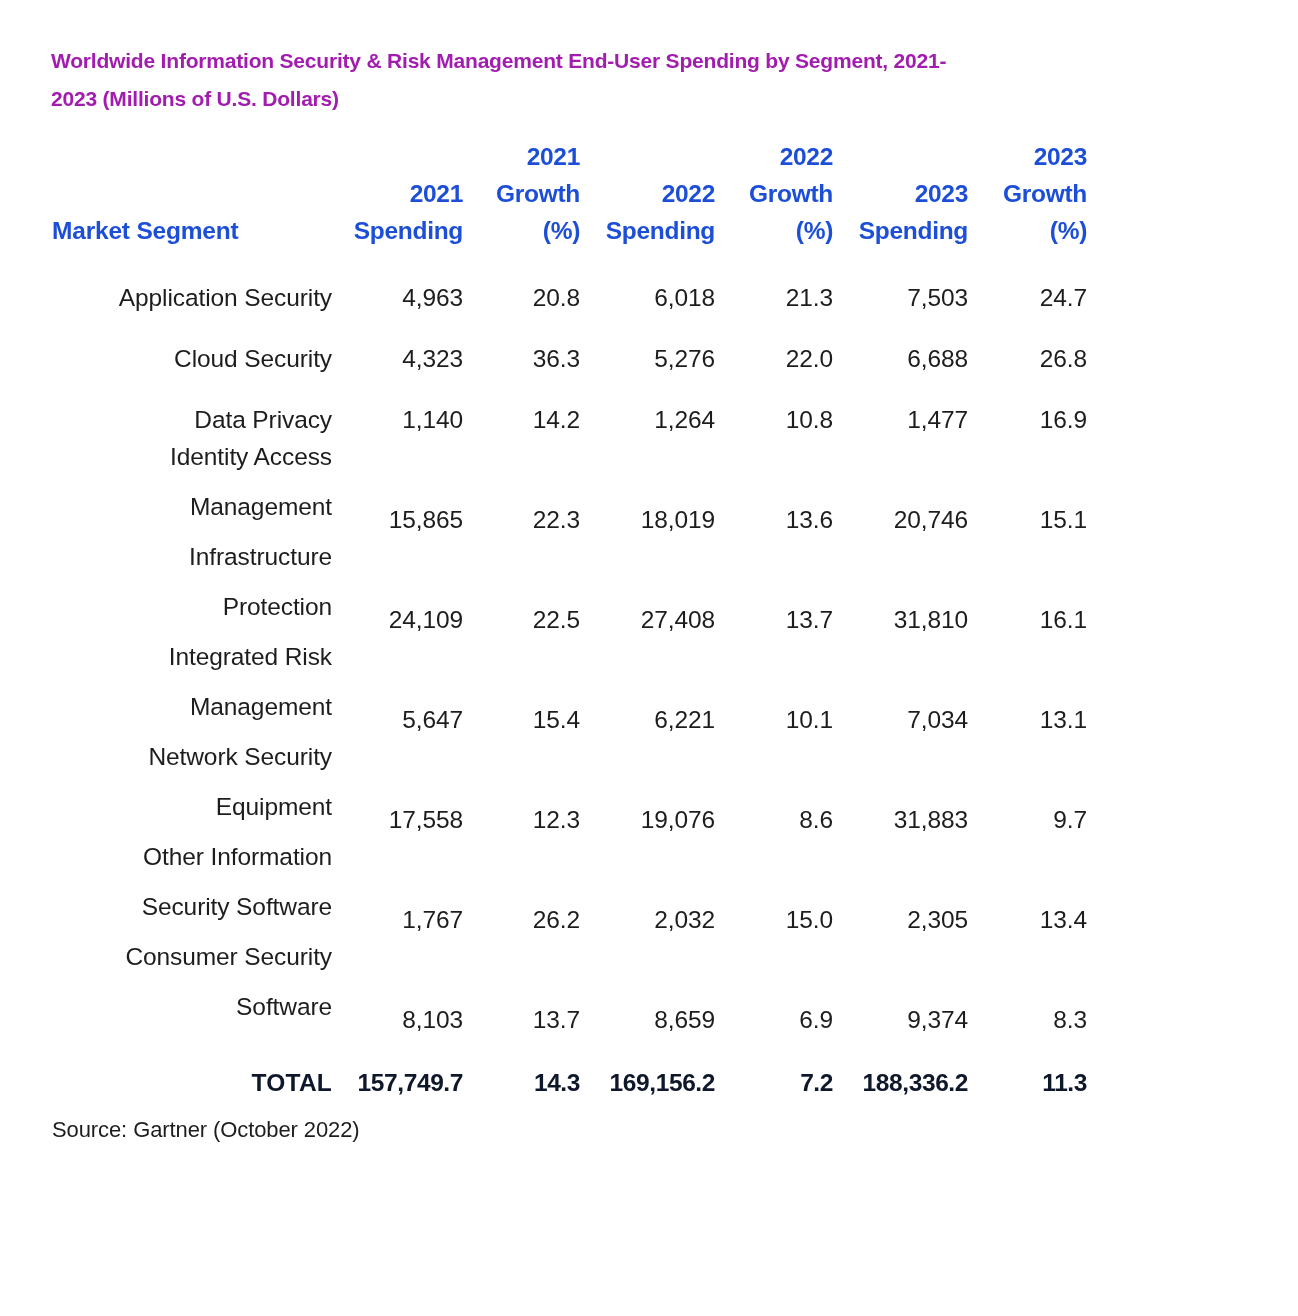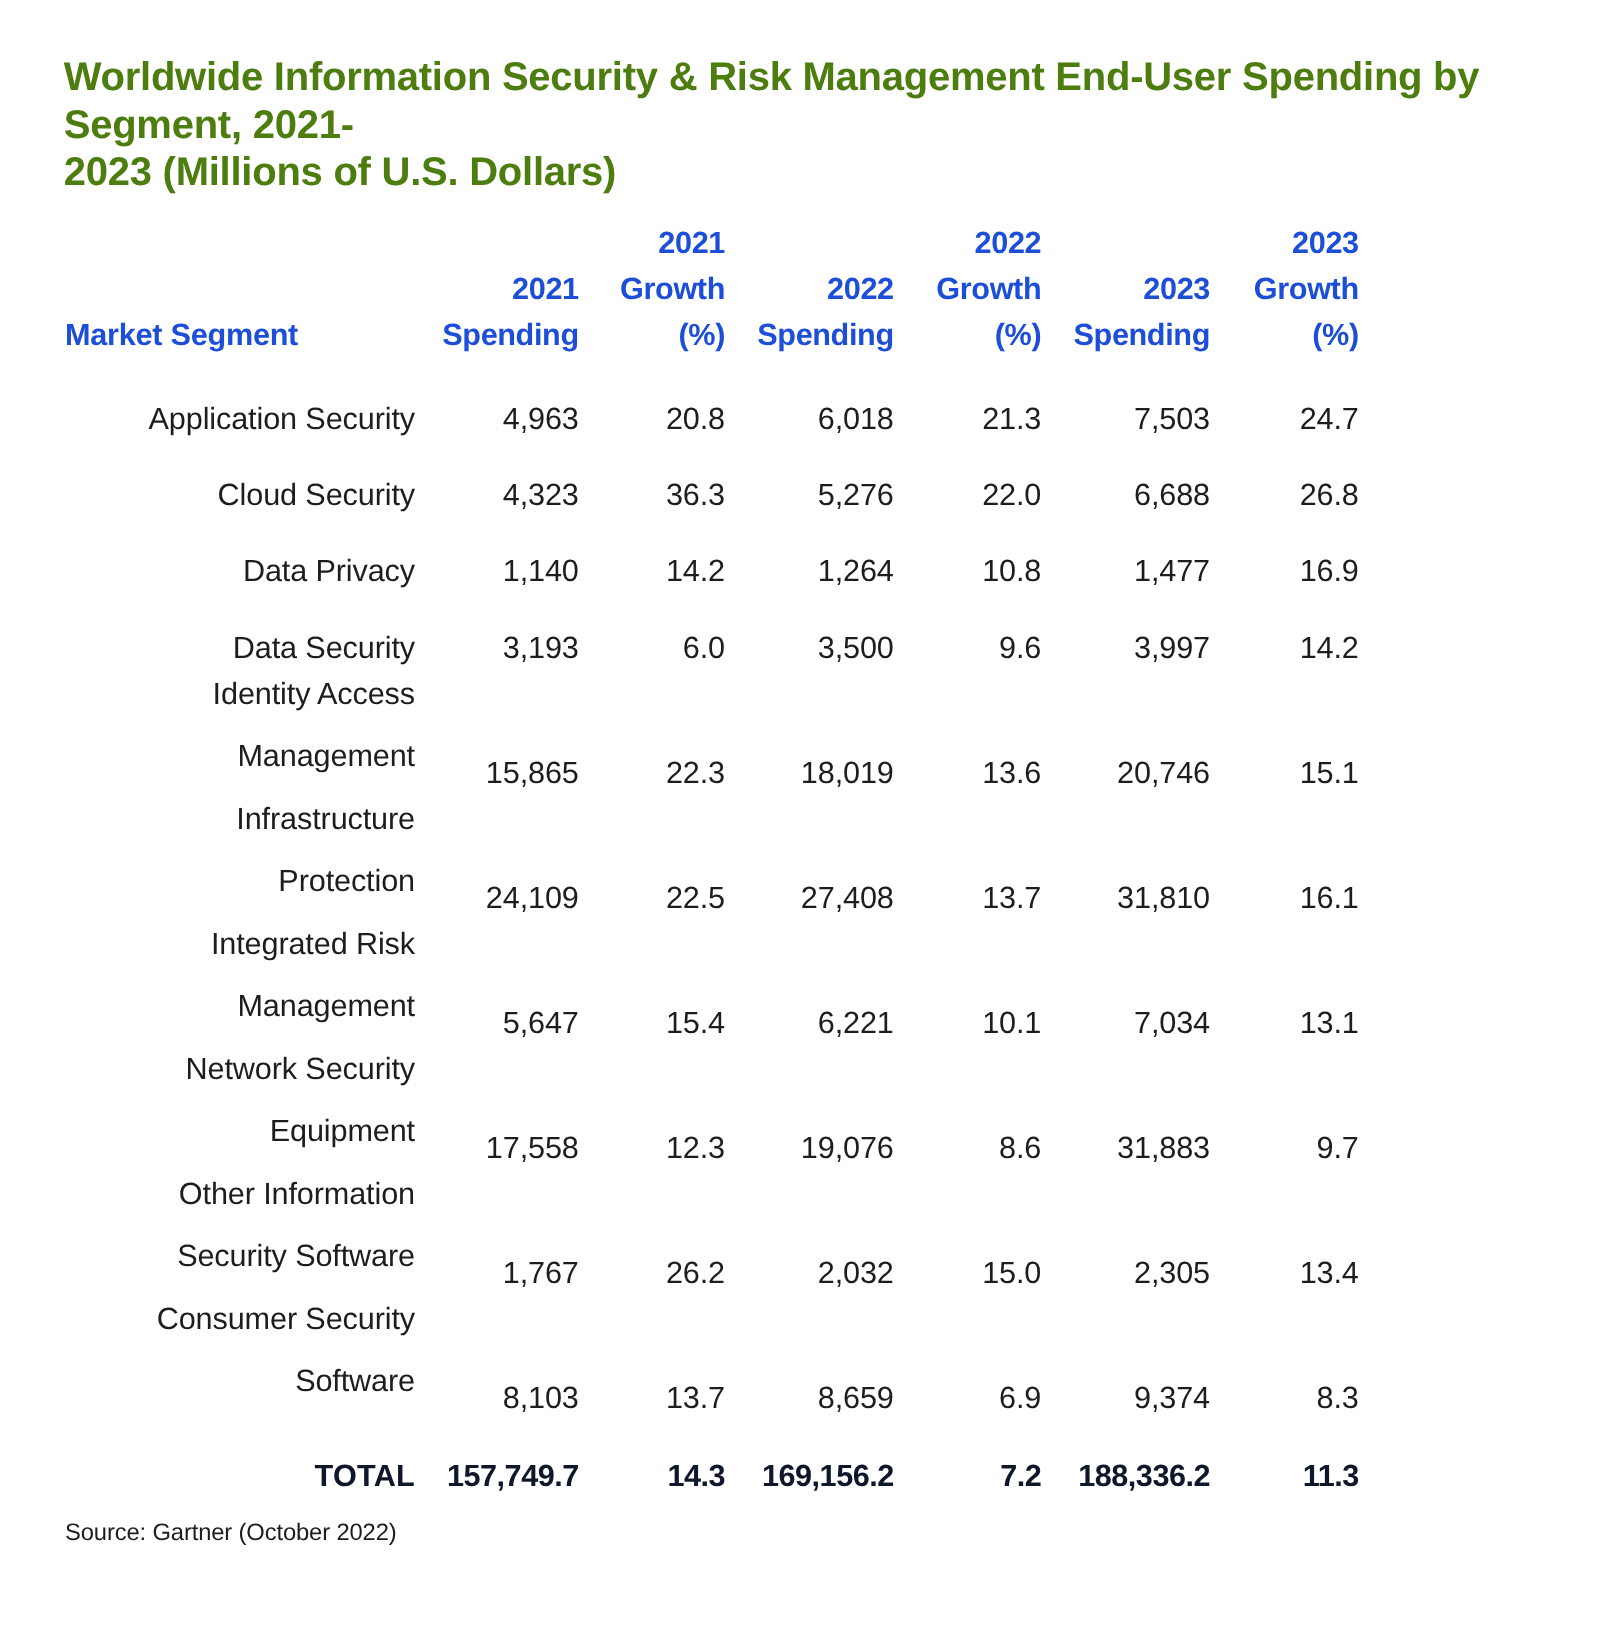"Worldwide Information Security & Risk" .title { color: #4d7c0f -> #a21caf; font-size: 32px -> 21px }
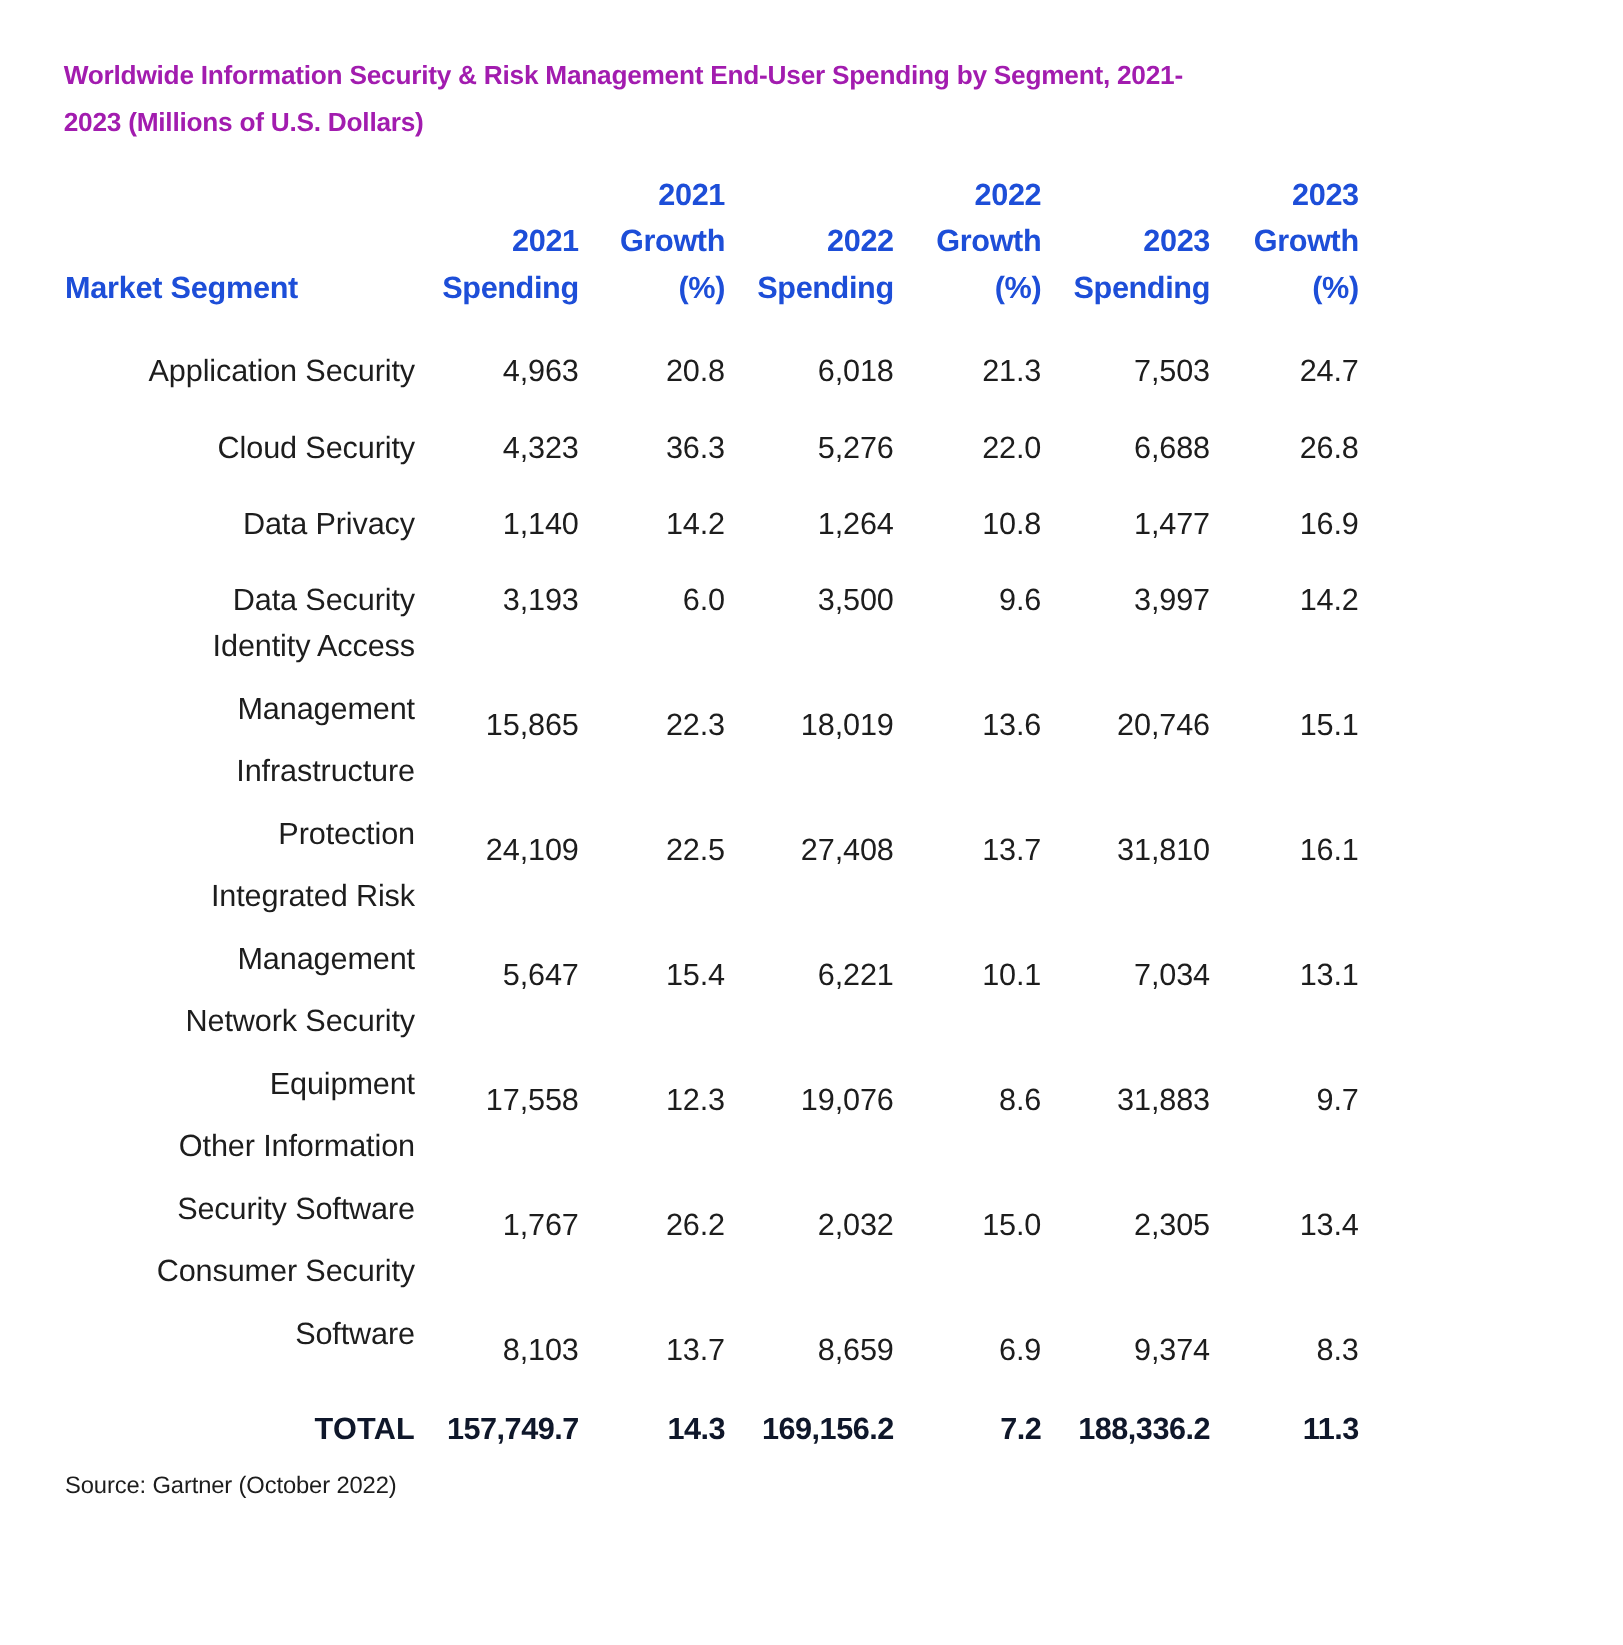"Data Security" tr { html: <tr> <td>Data Security</td> <td>3,193</td> <td>6.0</td> <td>3,500</td> <td>9.6</td> <td>3,997</td> <td>14.2</td> </tr> -> none }
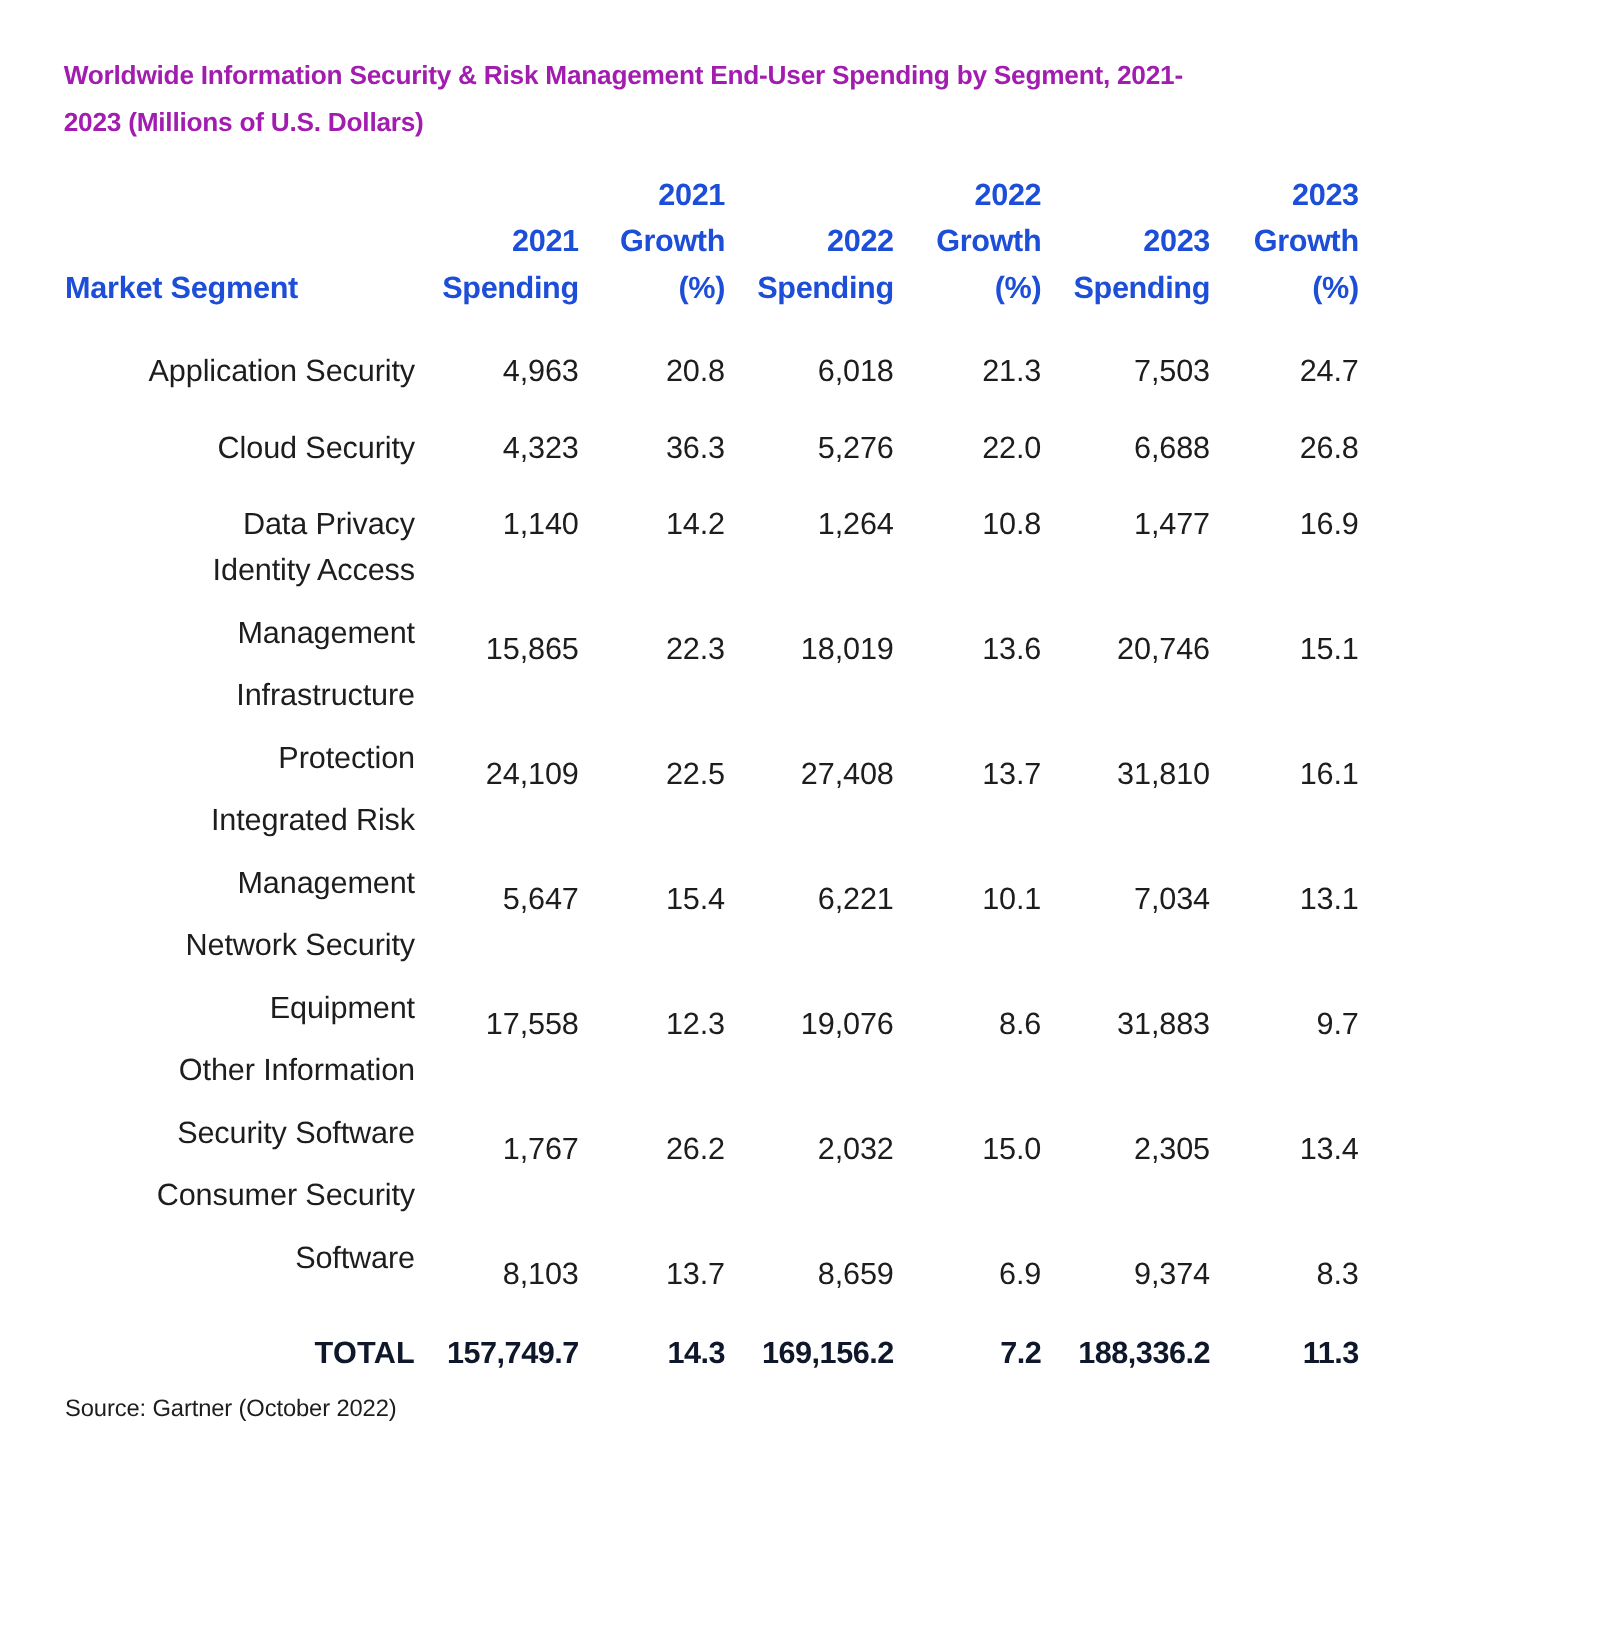"Source: Gartner (October 2022)" .source { font-size: 19px -> 22px }
